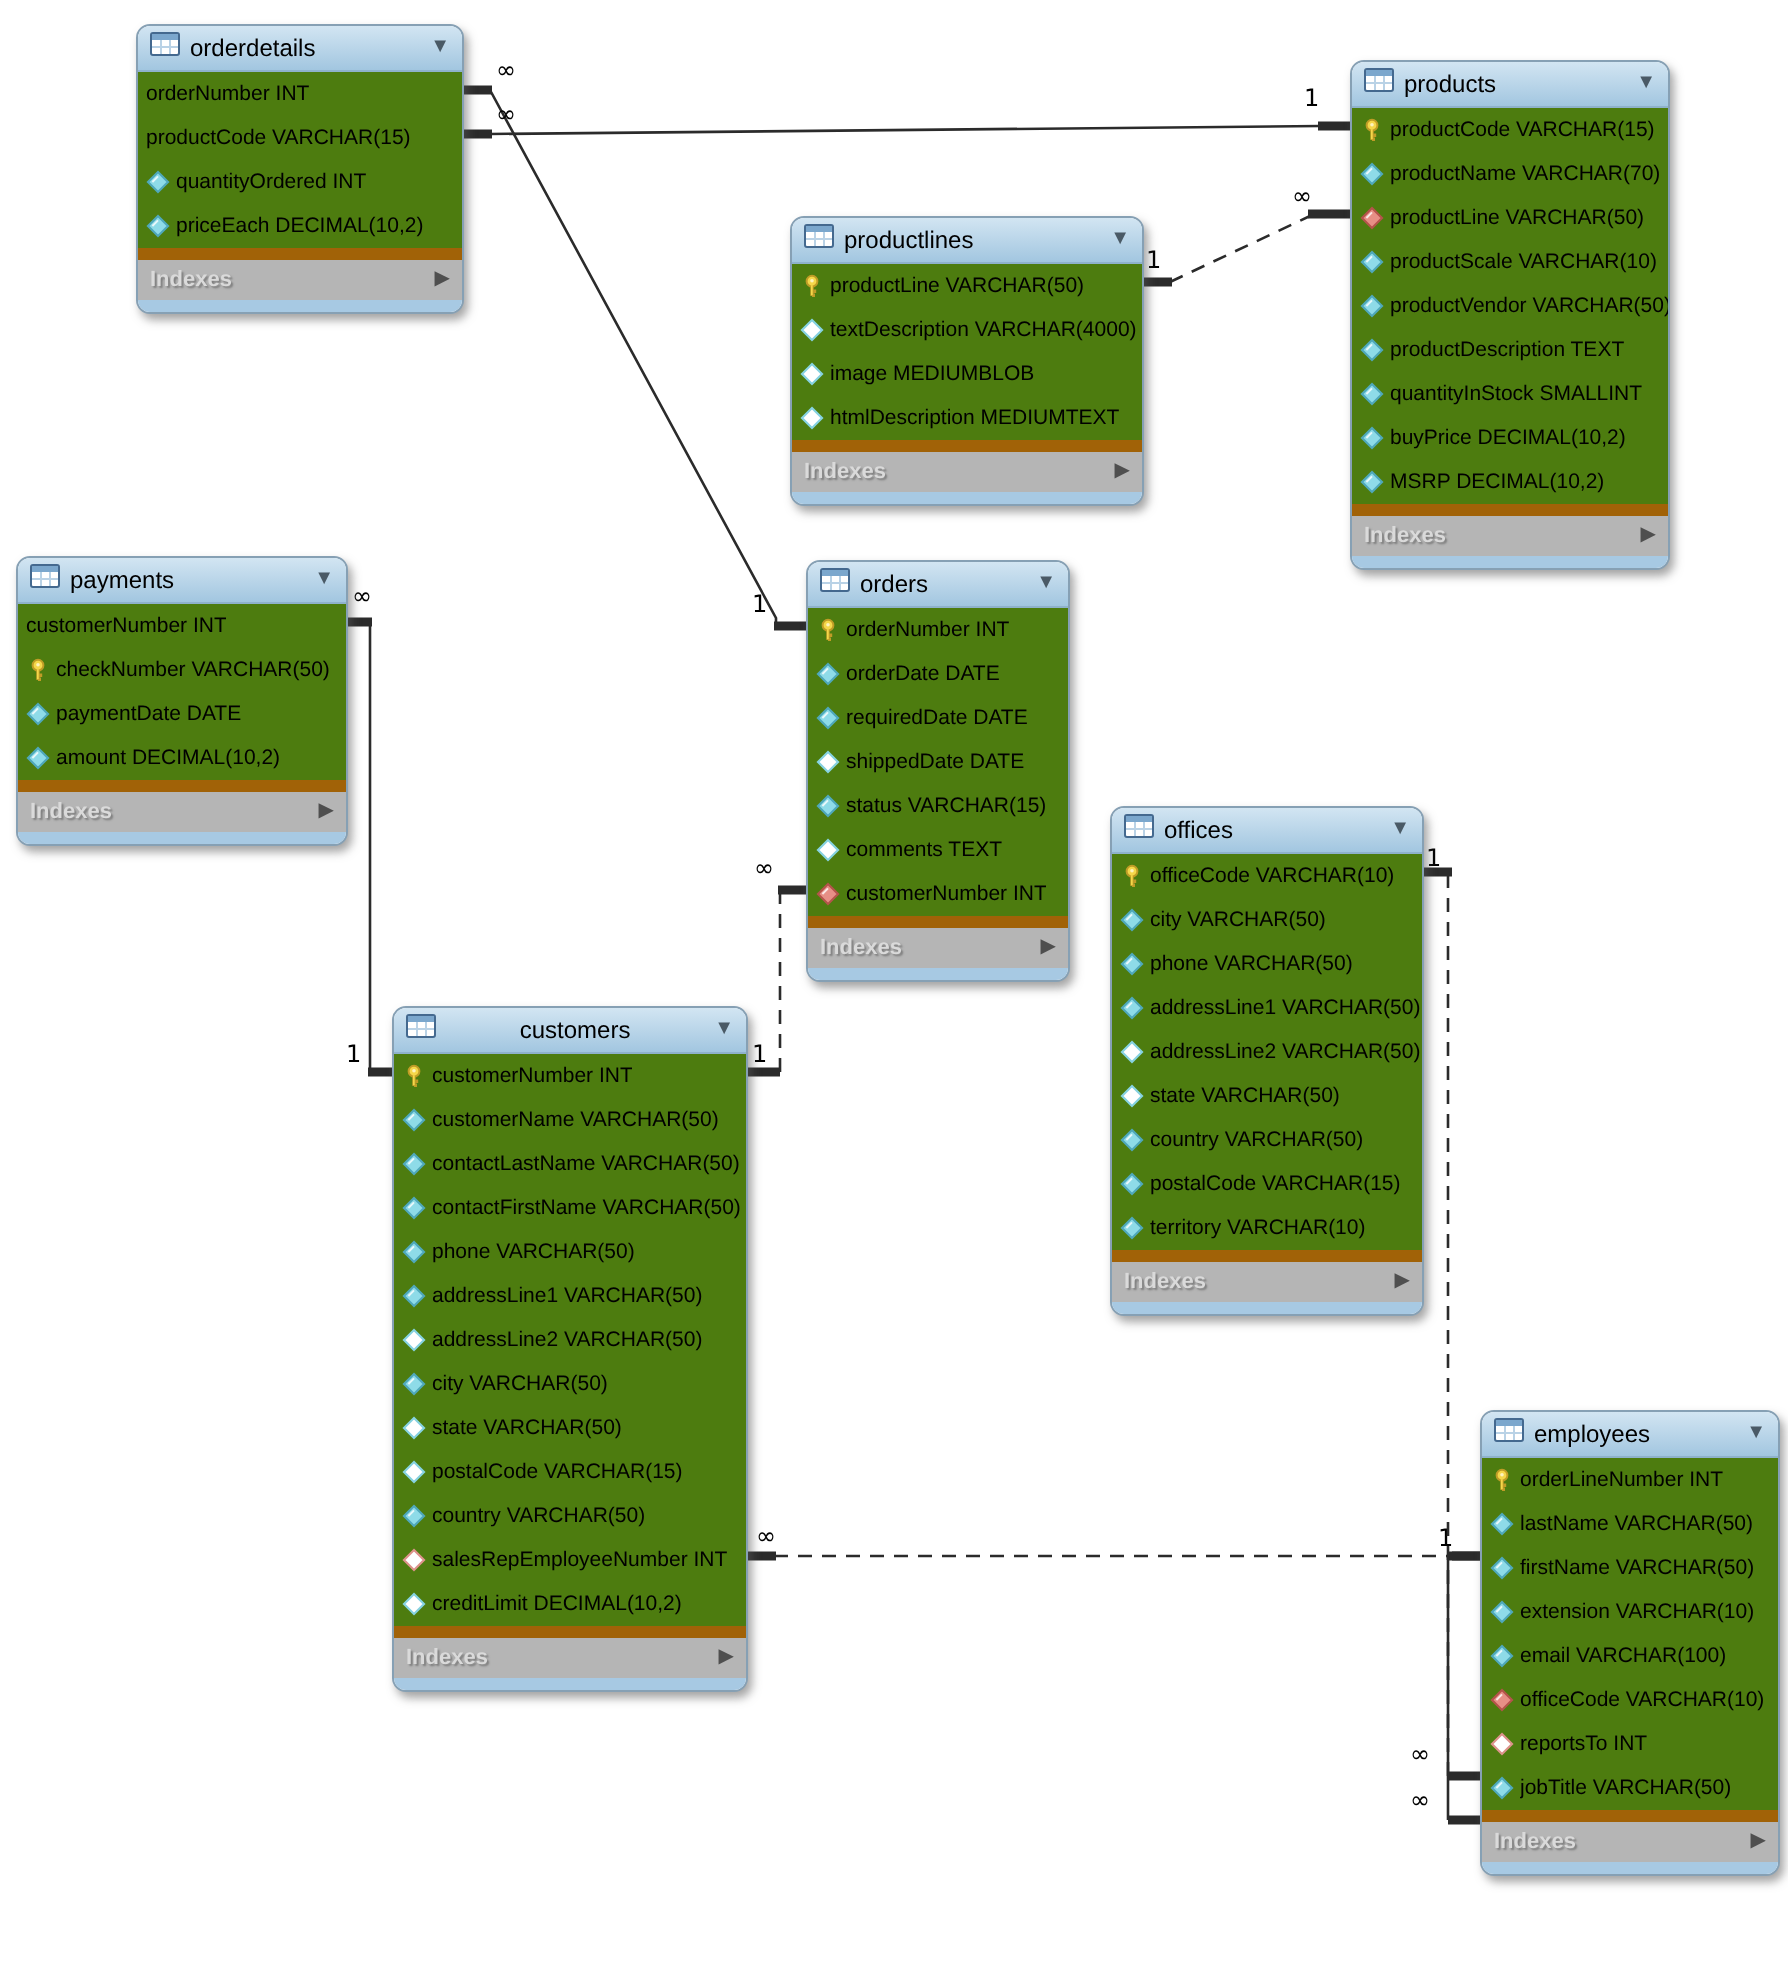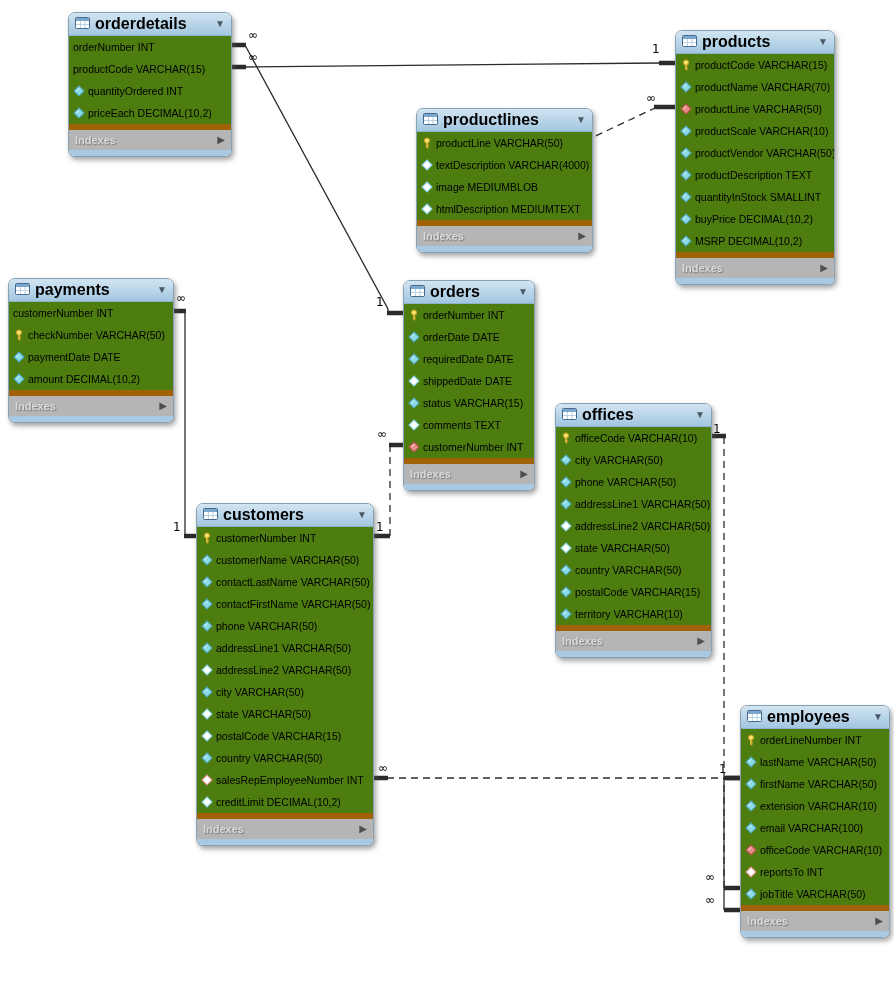"orderdetails" .t-title { font-size: 16px -> 12px; font-weight: bold -> normal }
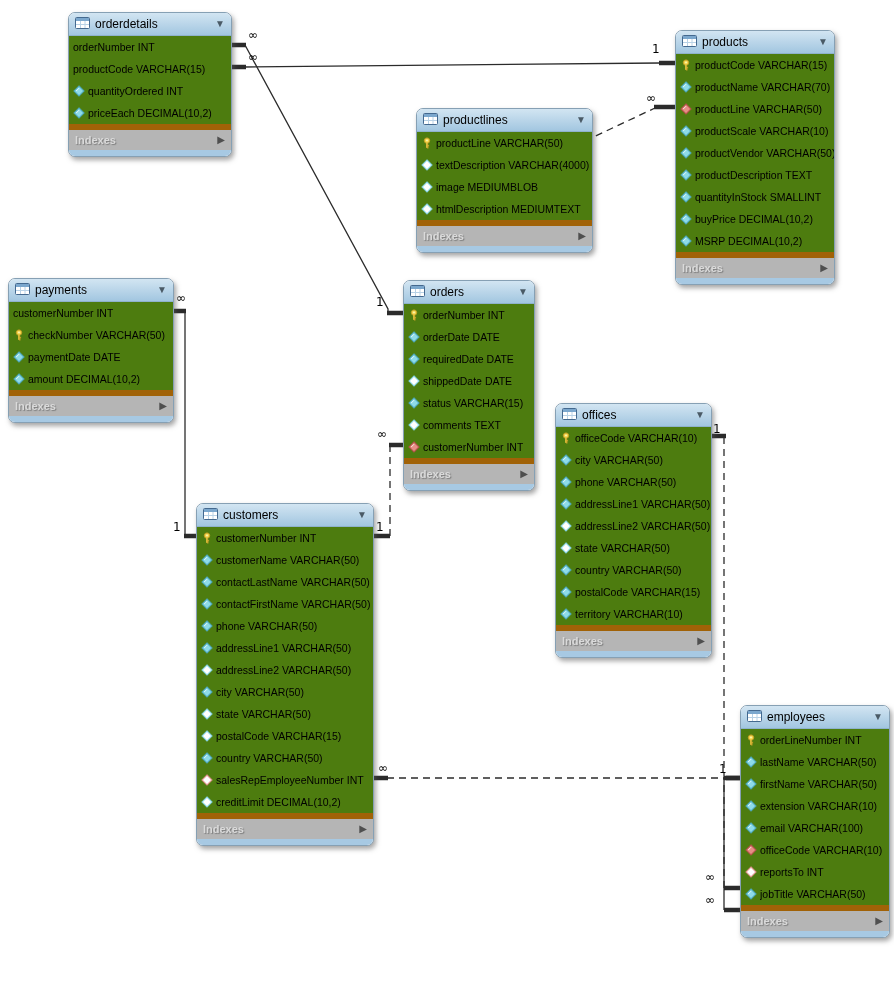"productlines" div.table { left: 416px -> 395px }
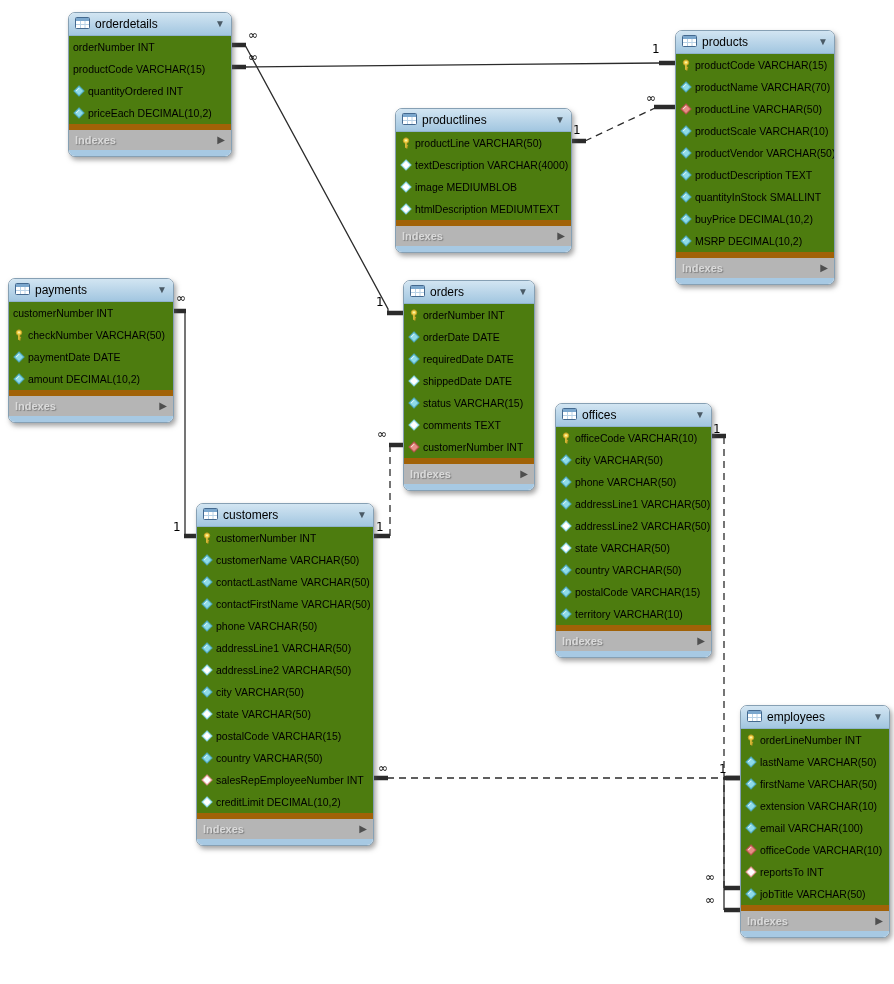"customers" div.table { text-align: none -> center }
